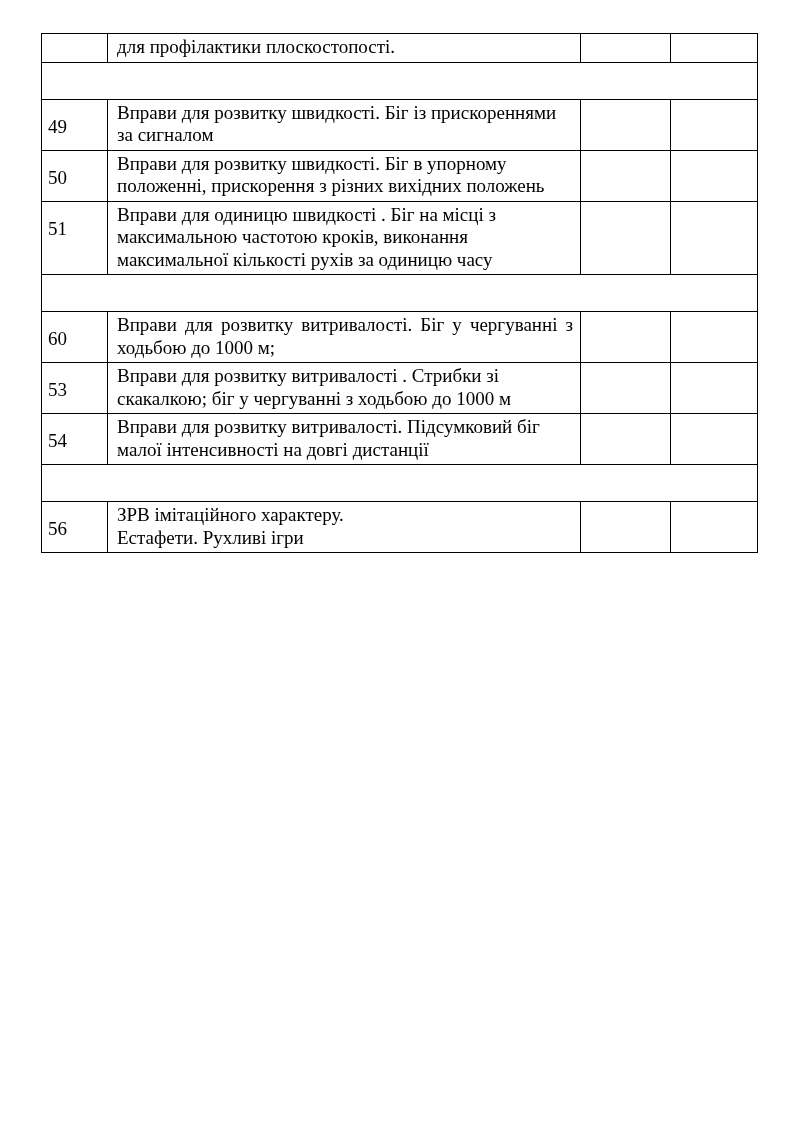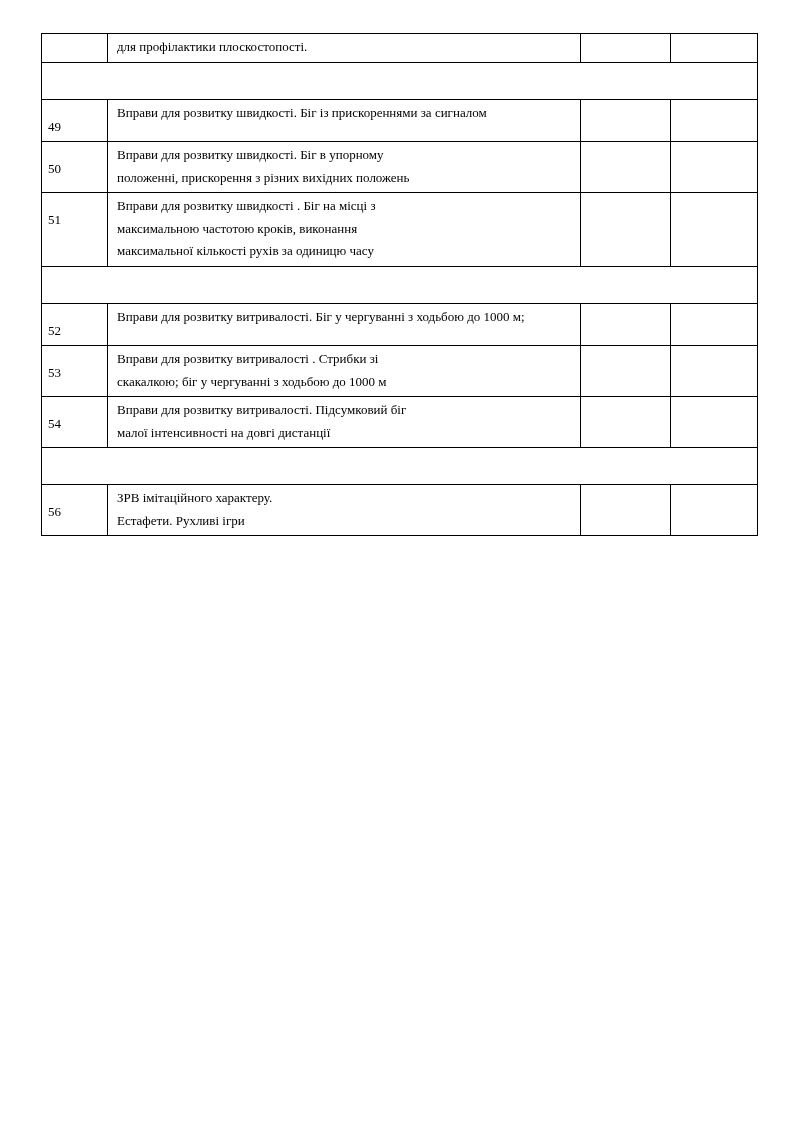"для профілактики плоскостопості." .doc-table td { font-size: 13px -> 19px }
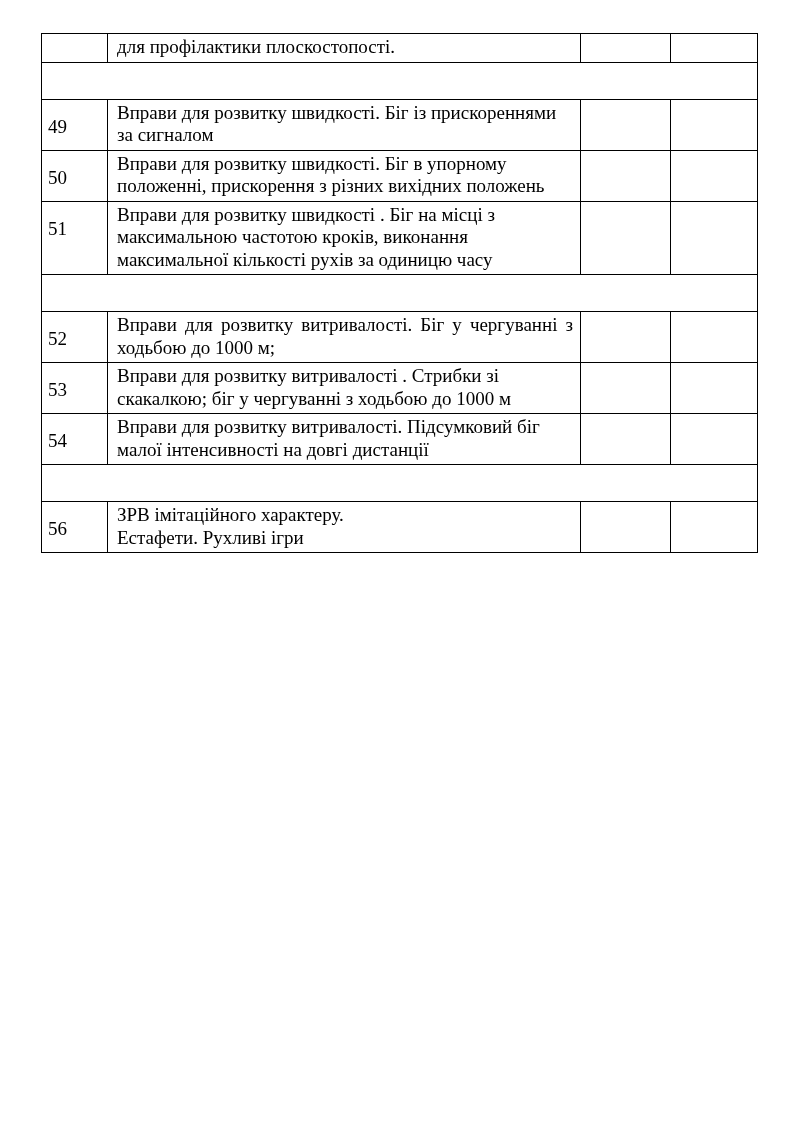"Вправи для розвитку швидкості ." span.desc-line { text: розвитку -> одиницю }
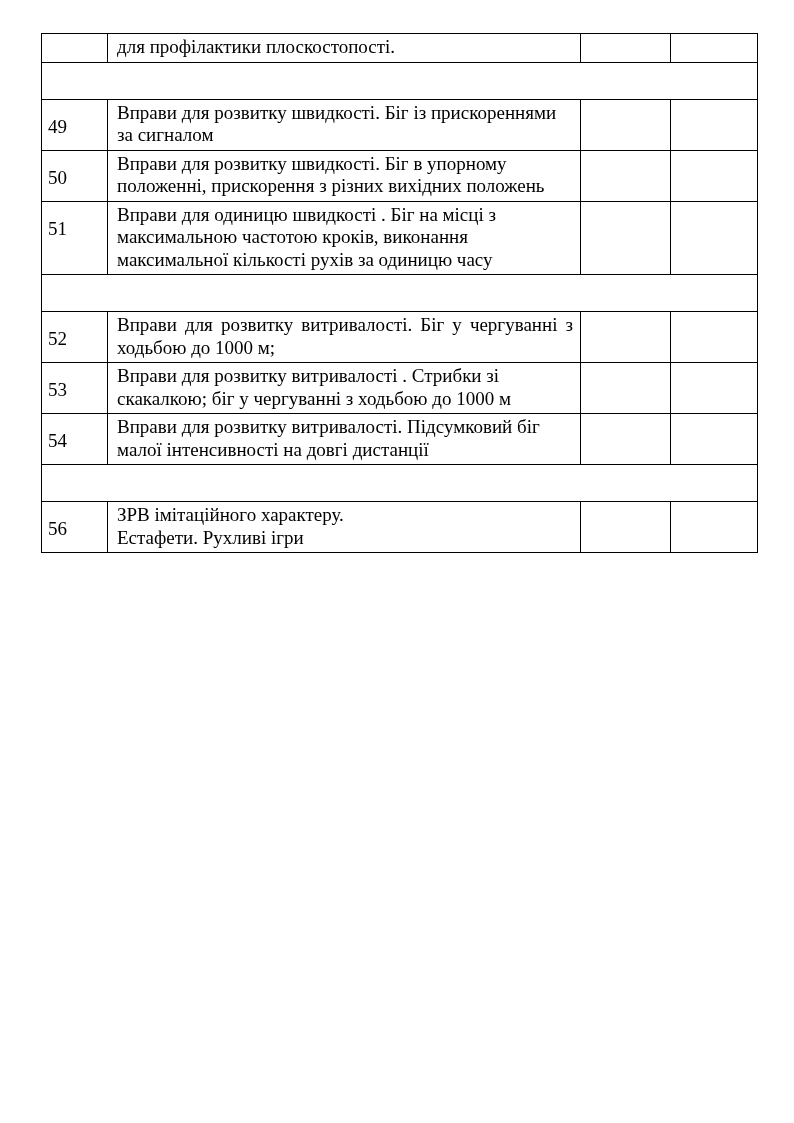"52" td.num { text: 52 -> 60 }
